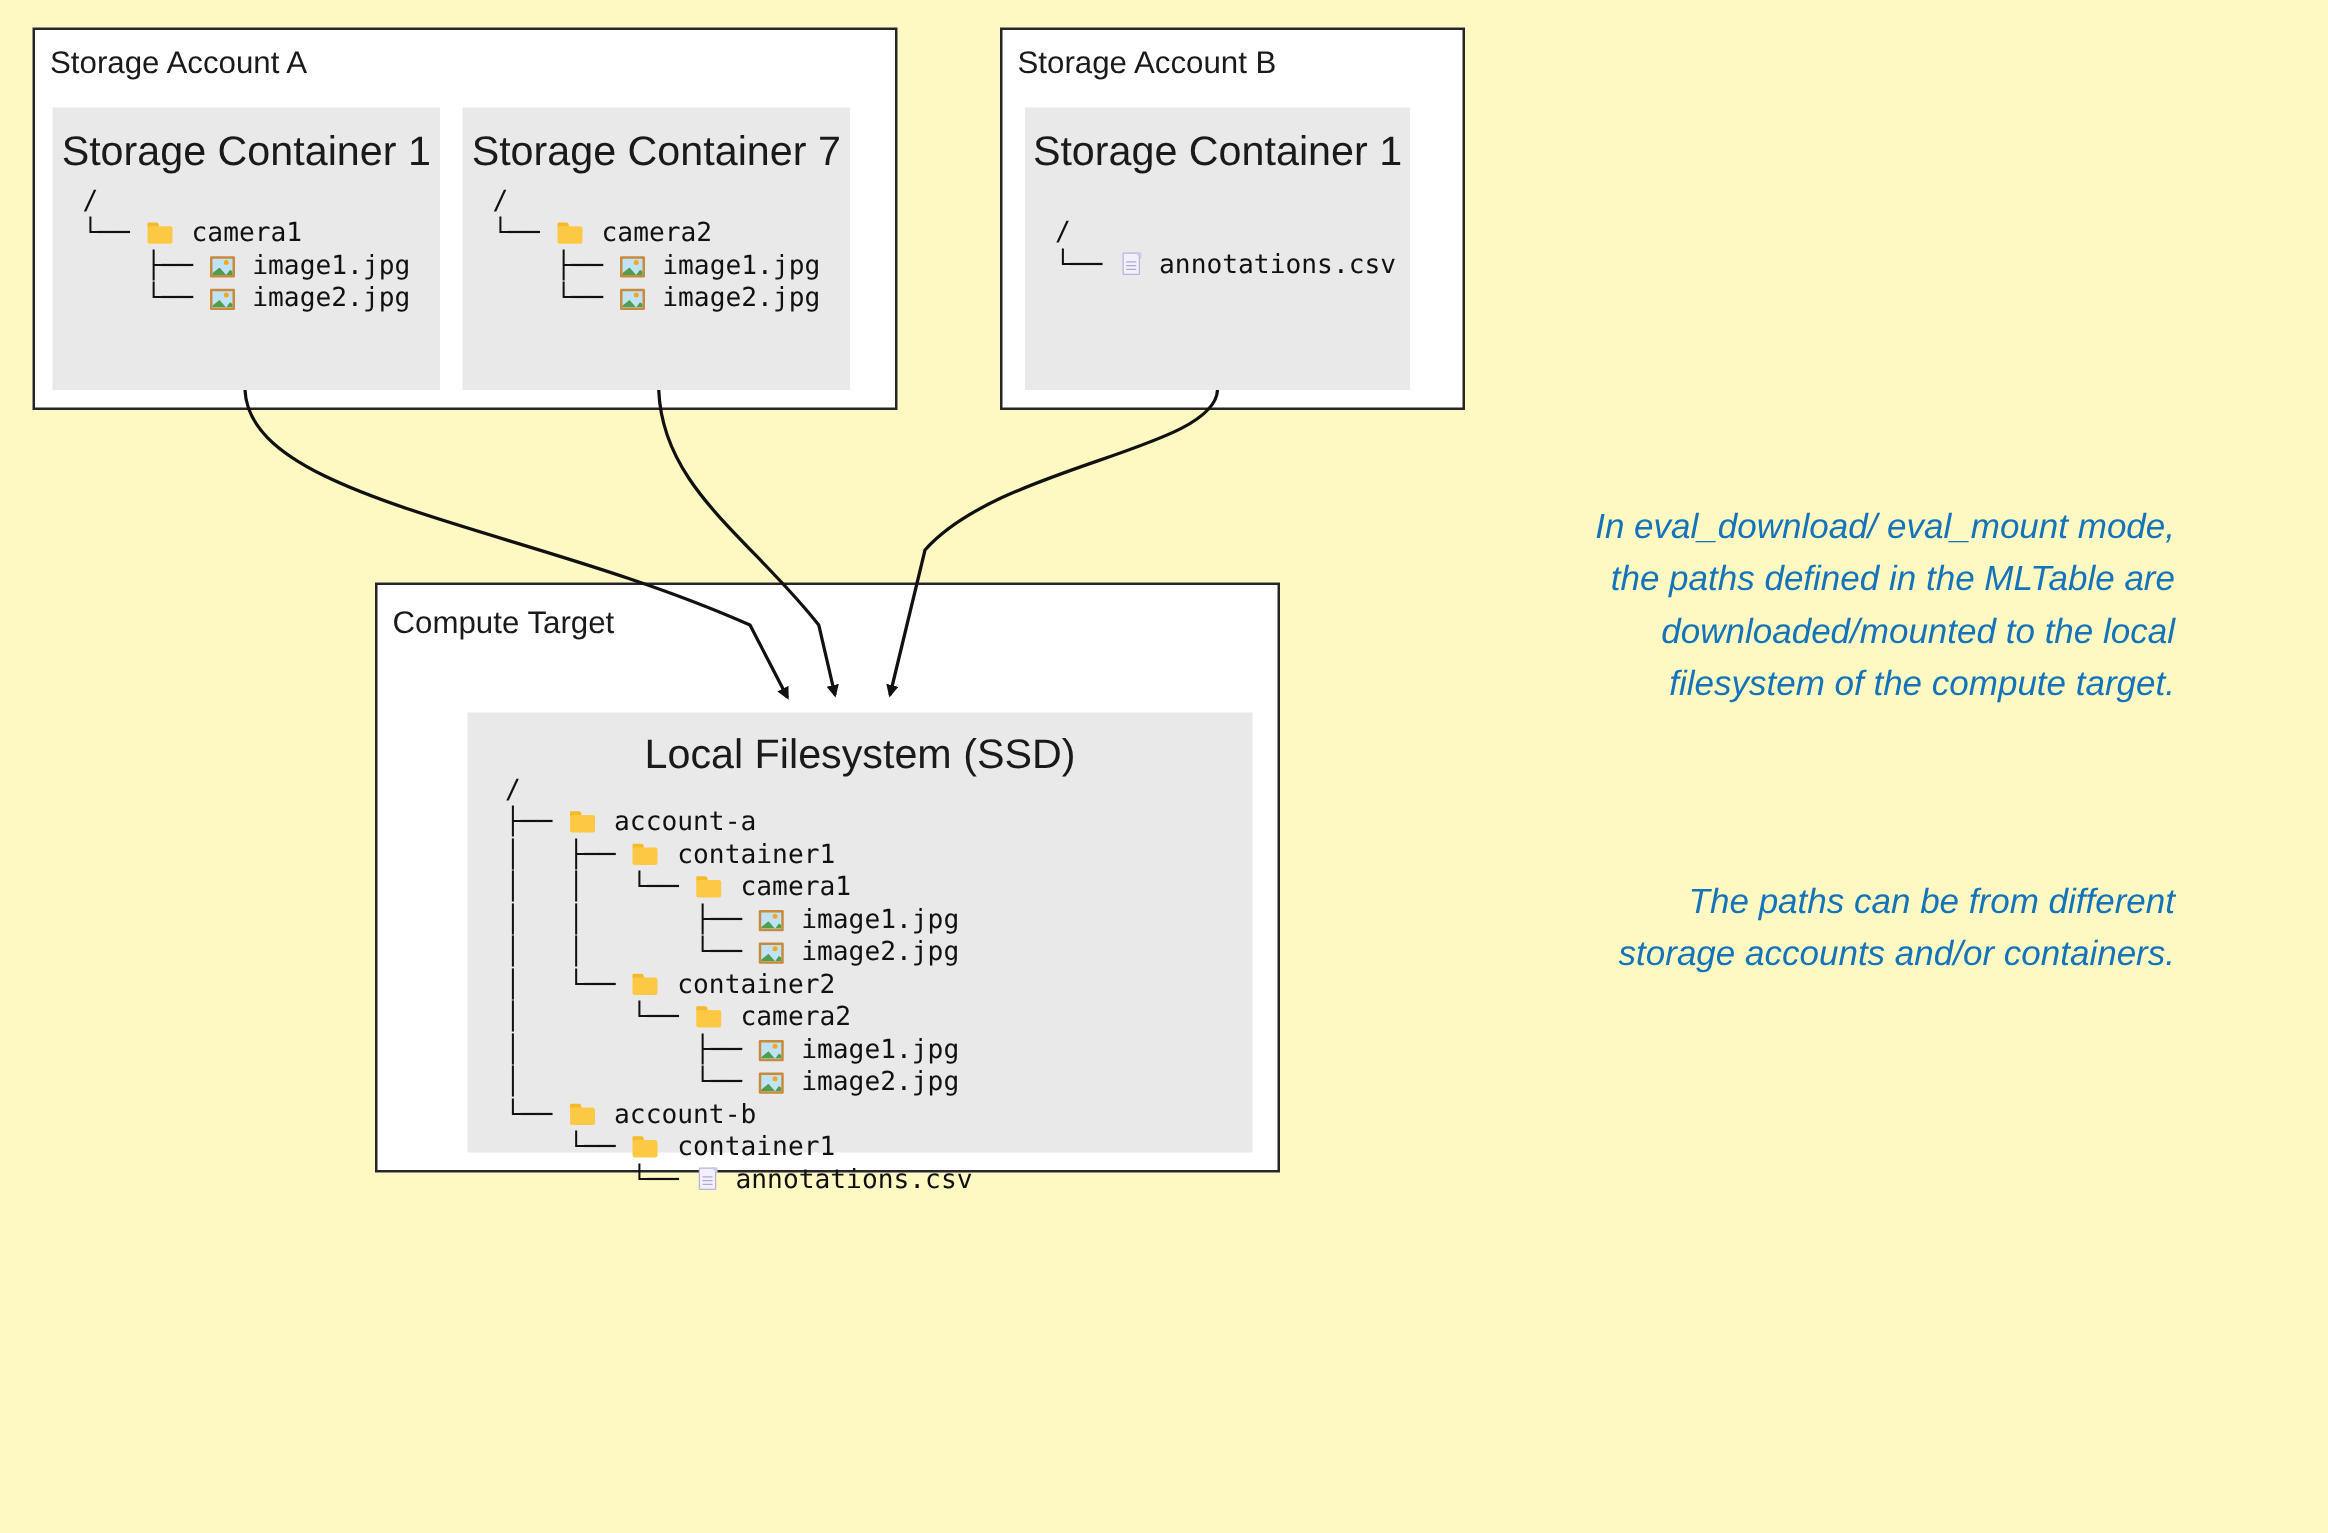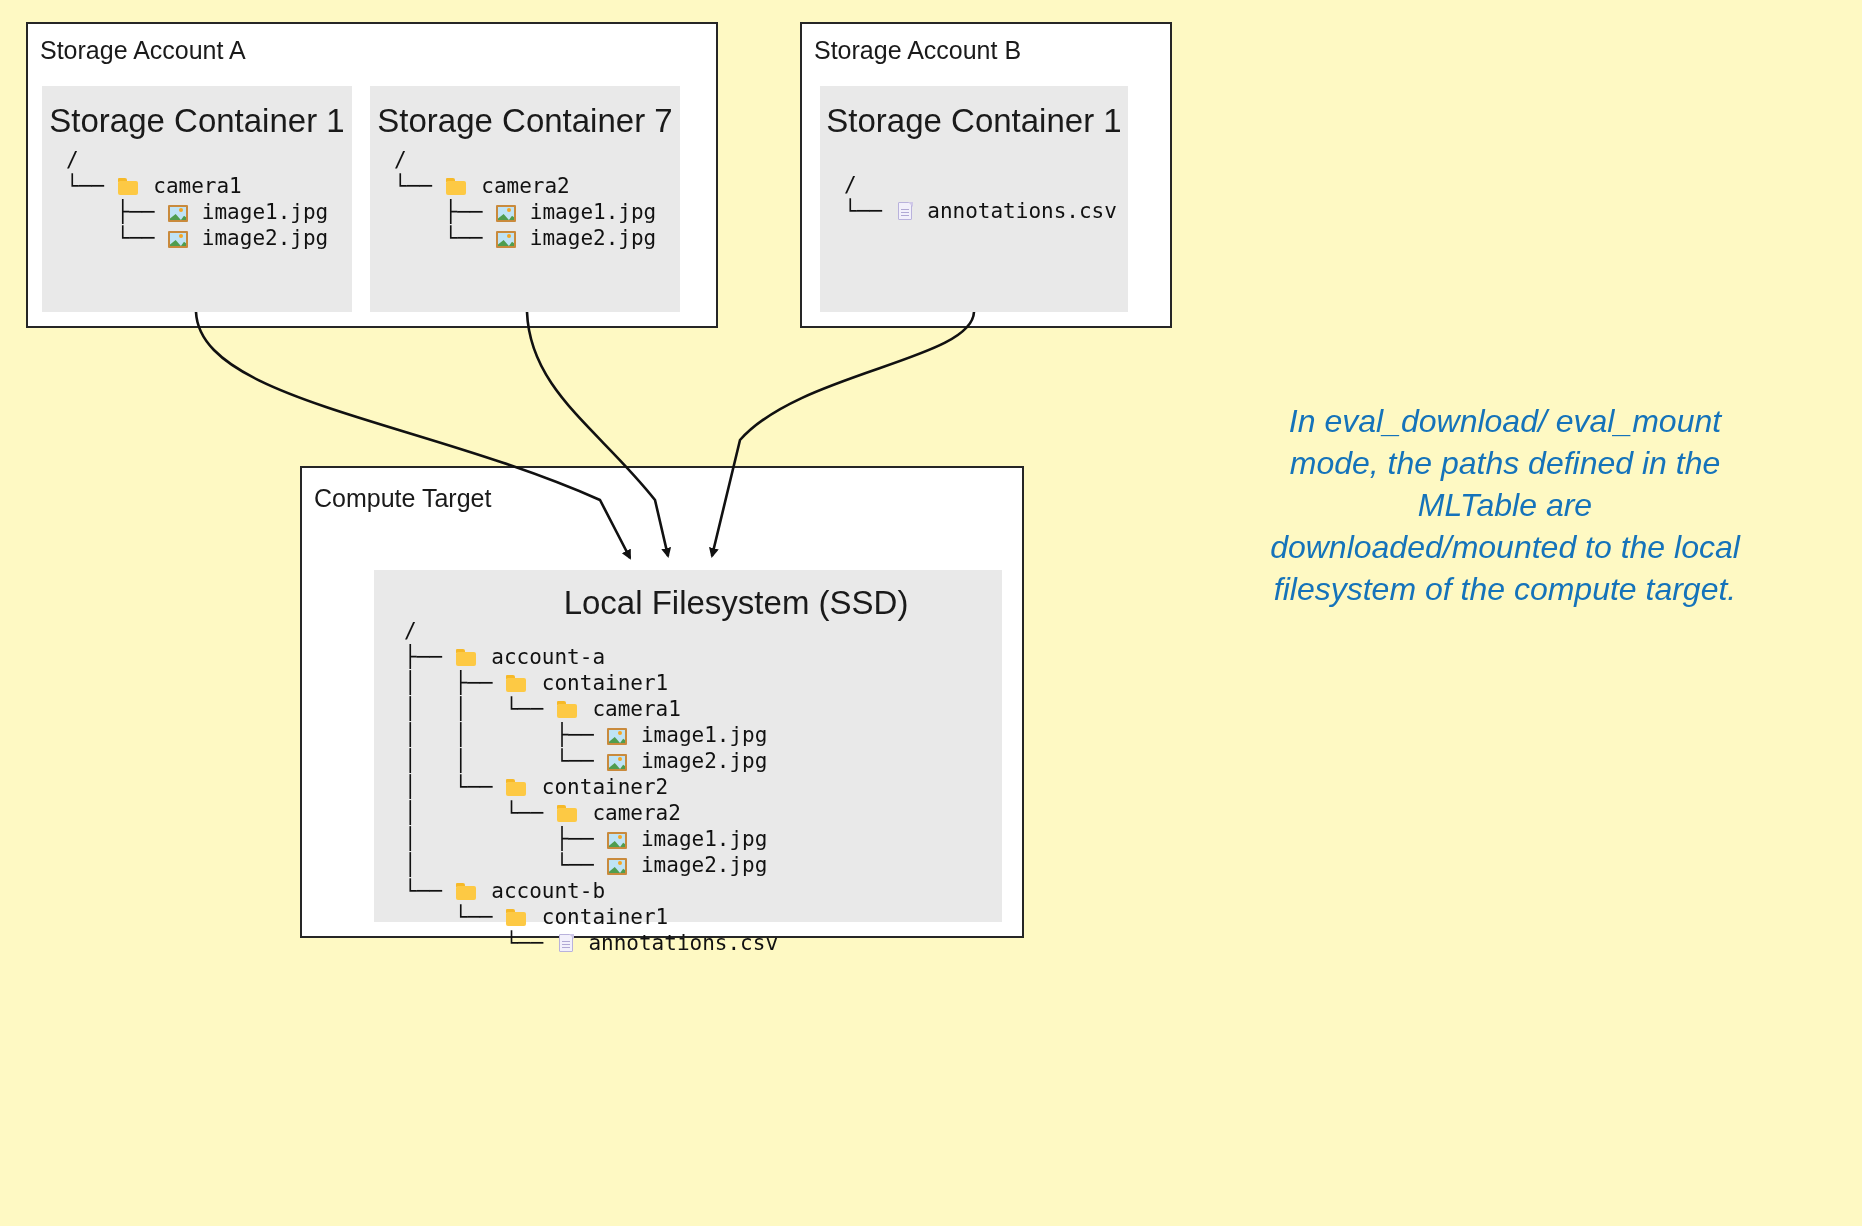"In eval_download/ eval_mount mode, the" .annot { font-size: 32px -> 28px; text-align: center -> right }
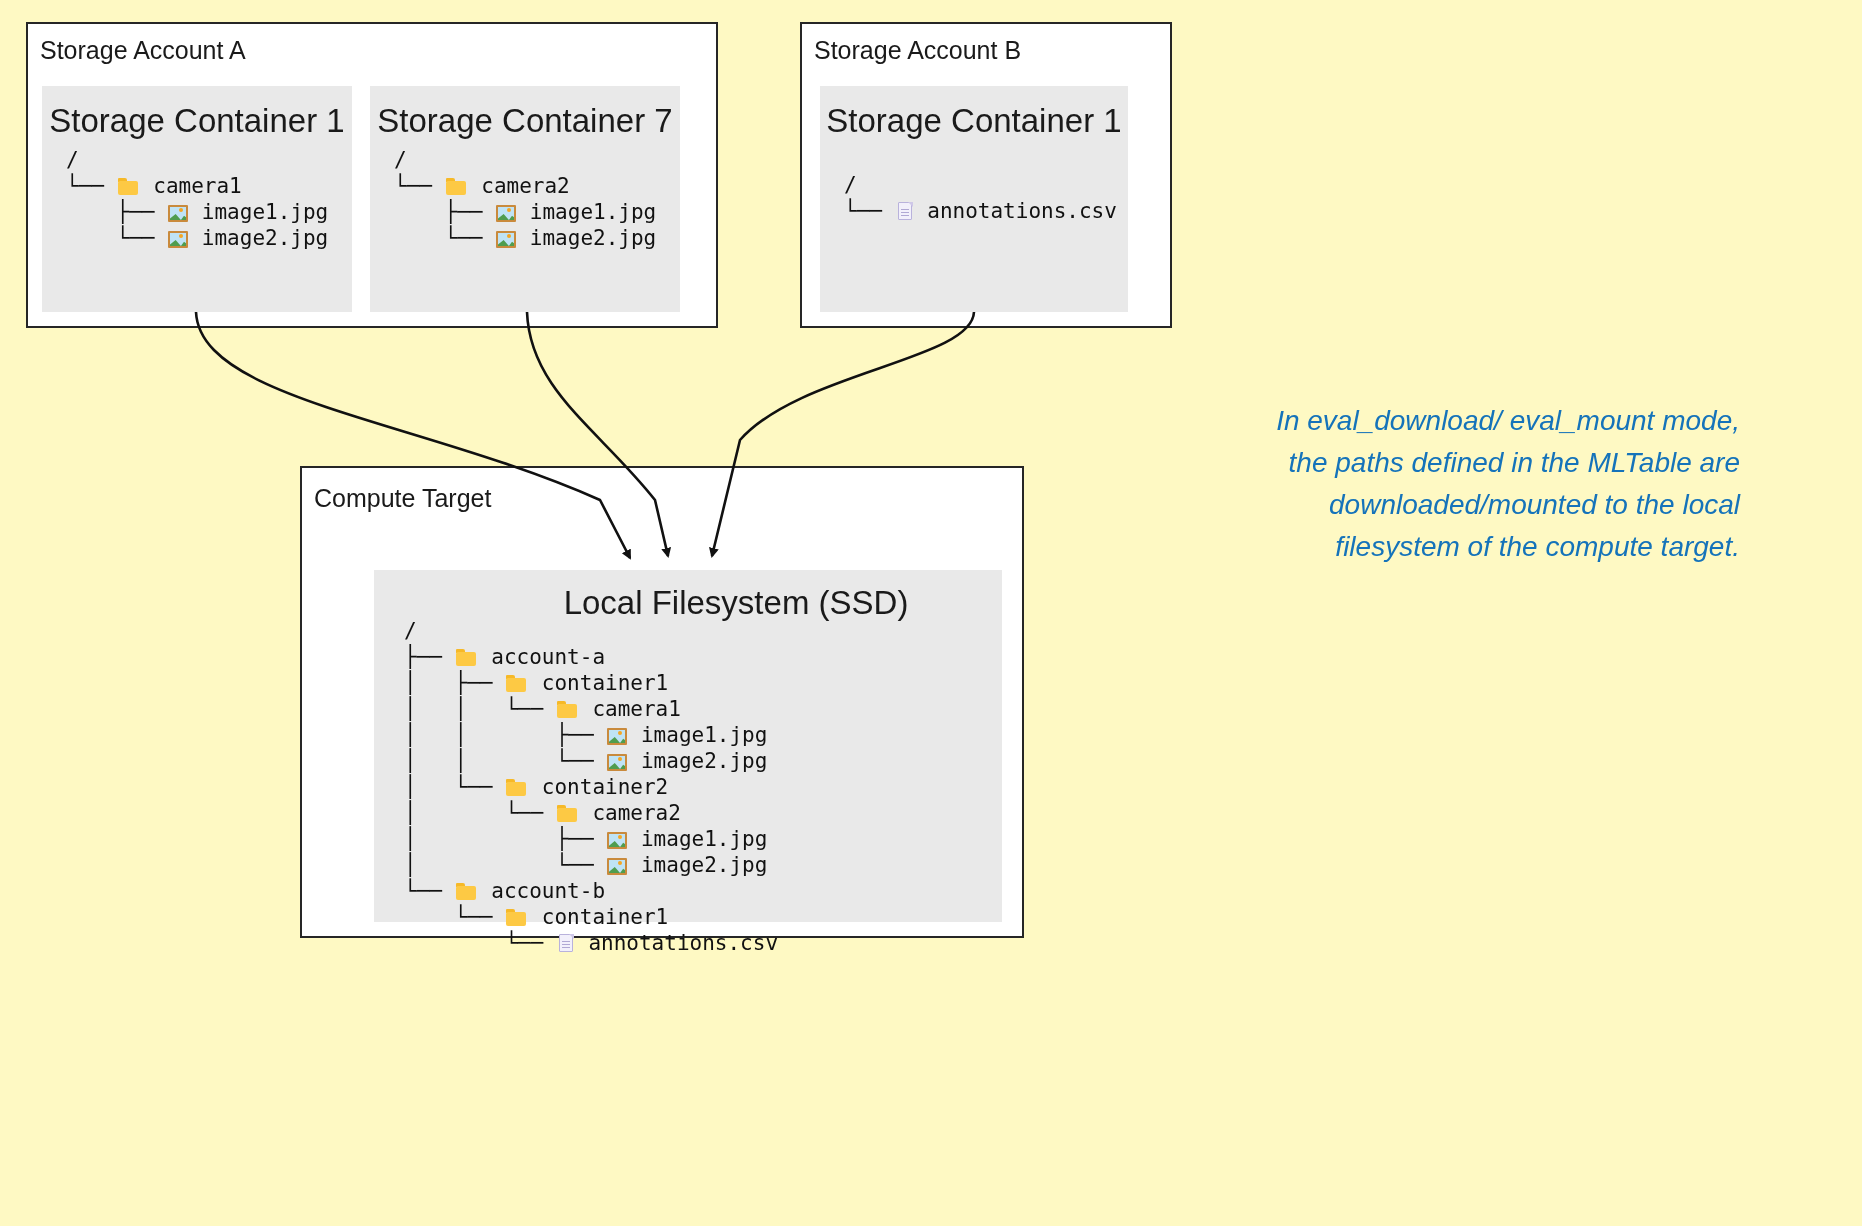"Local Filesystem (SSD)" div.panel-title { padding-left: 48px -> none }
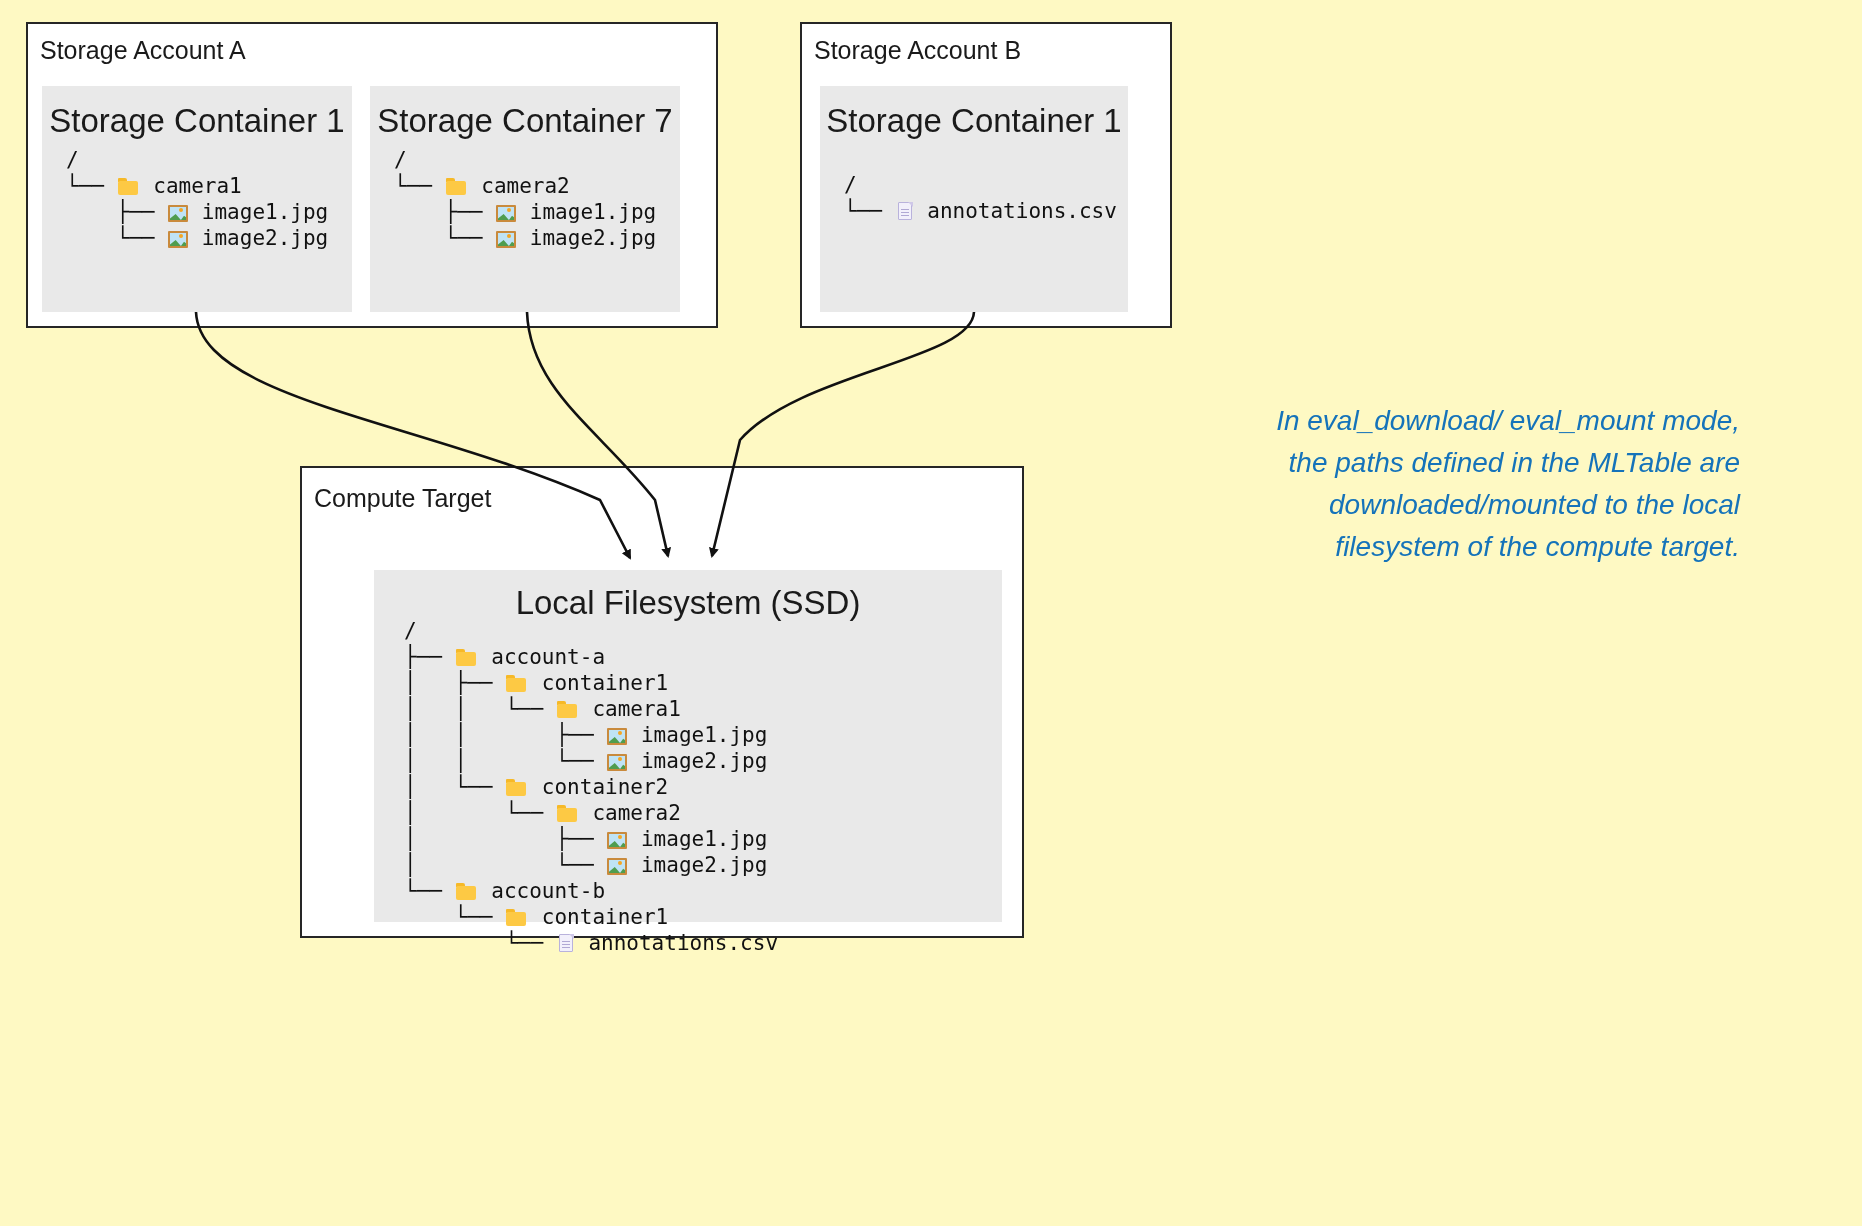"The paths can be from" div.annot { html: none -> <div>The paths can be from different storage accounts and/or containers.</div> }
